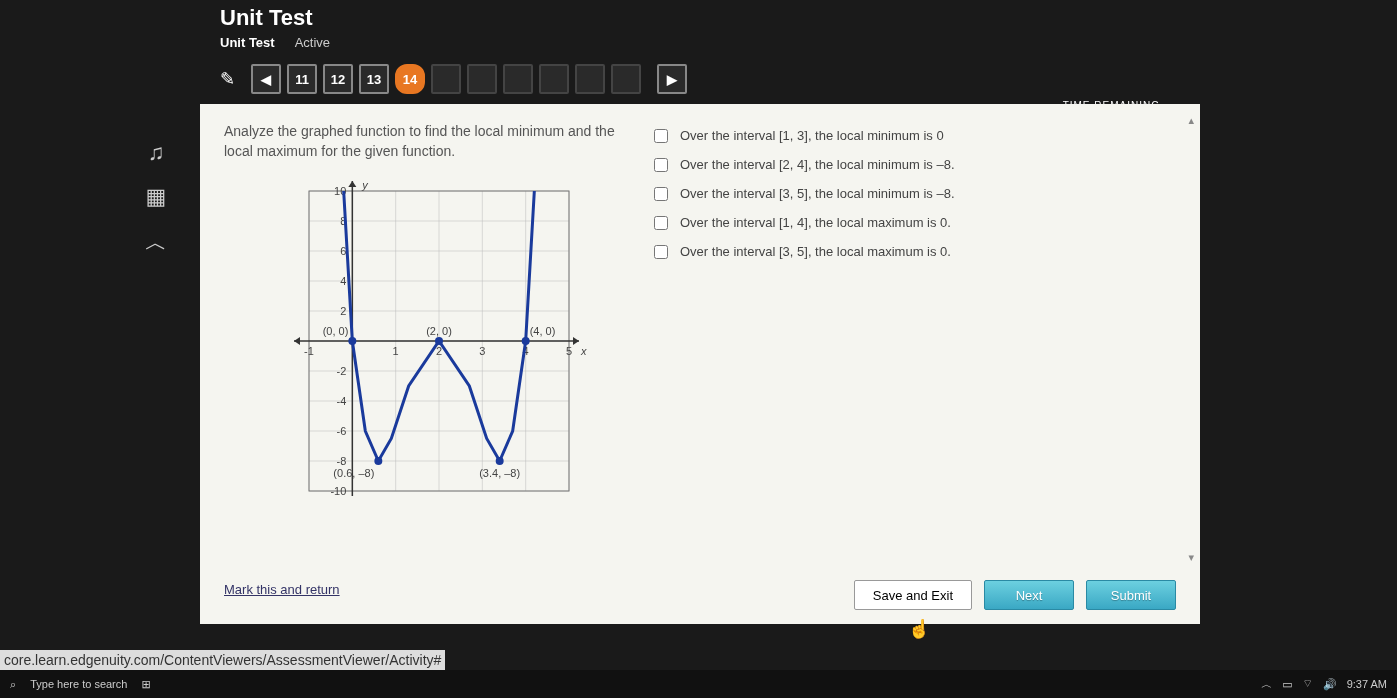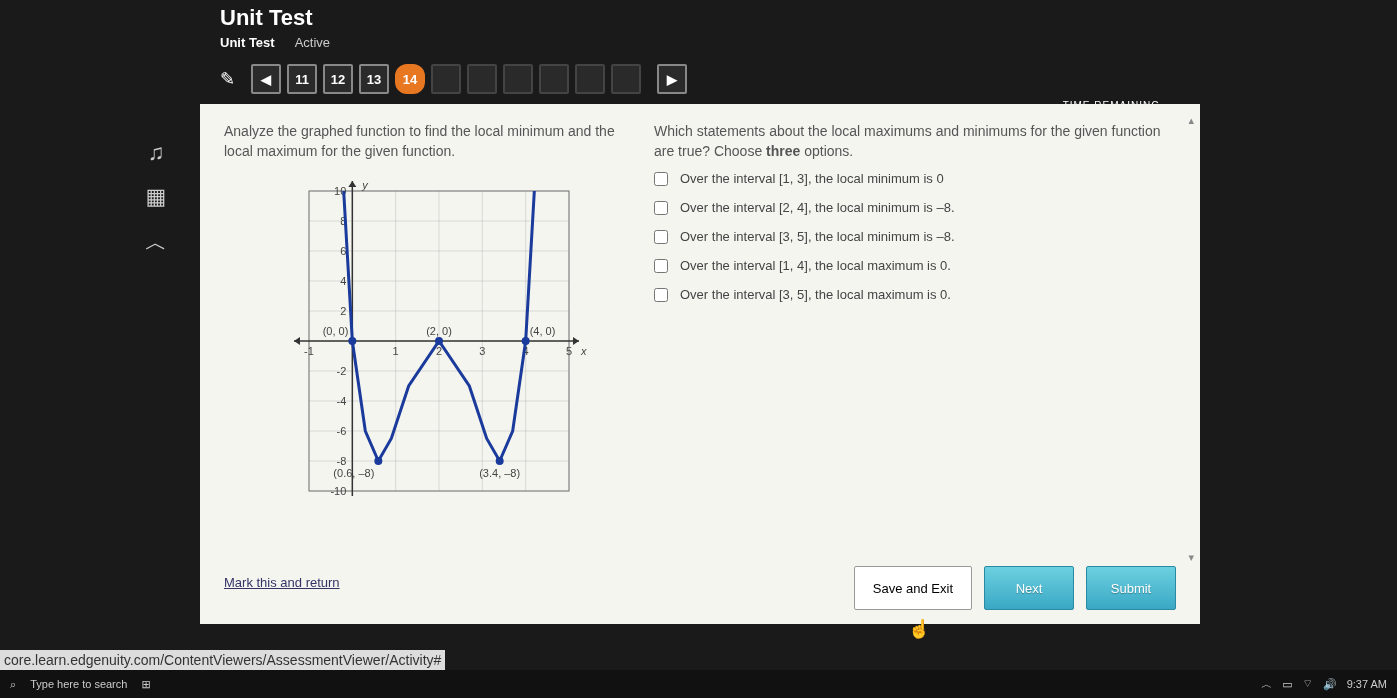"Which statements about the local" p { html: <p> <span>Which statements about the local maximums and minimums for the given function are true? Choose </span><strong>three</strong><span> options.</span> </p> -> none }
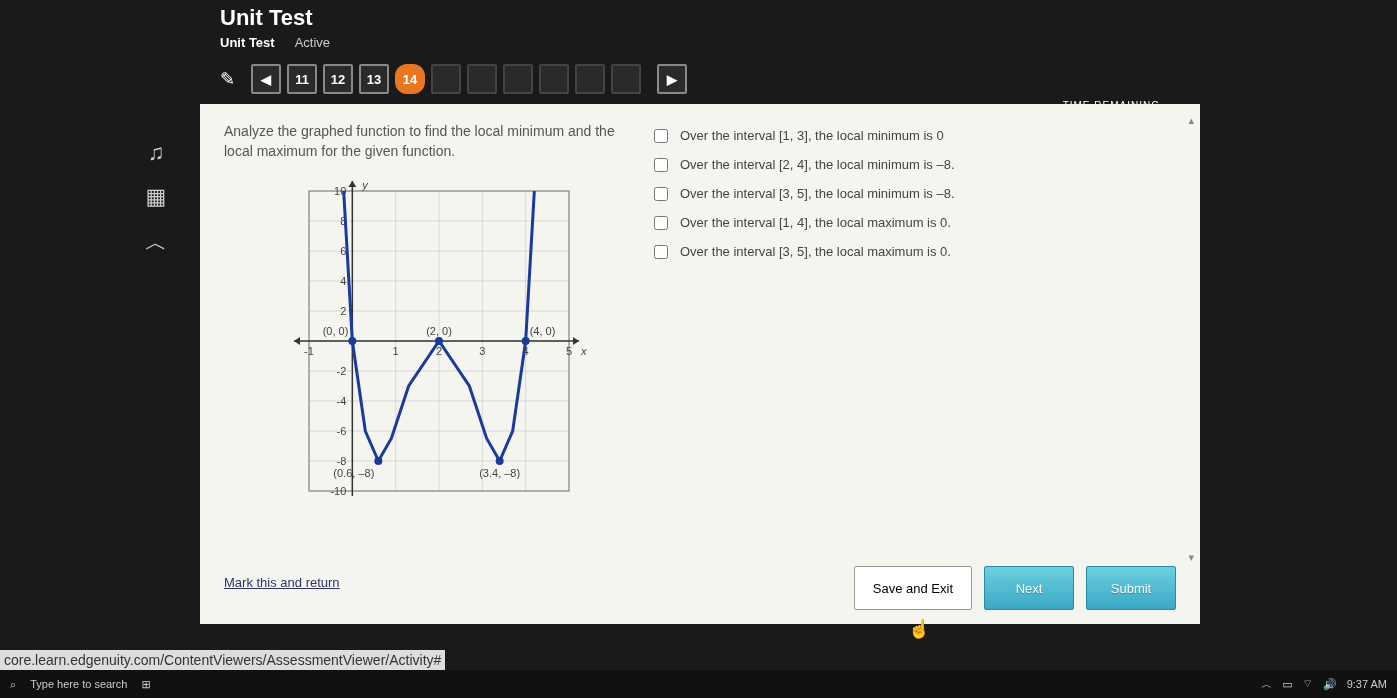"Save and Exit" .btn { height: 44px -> 30px }
